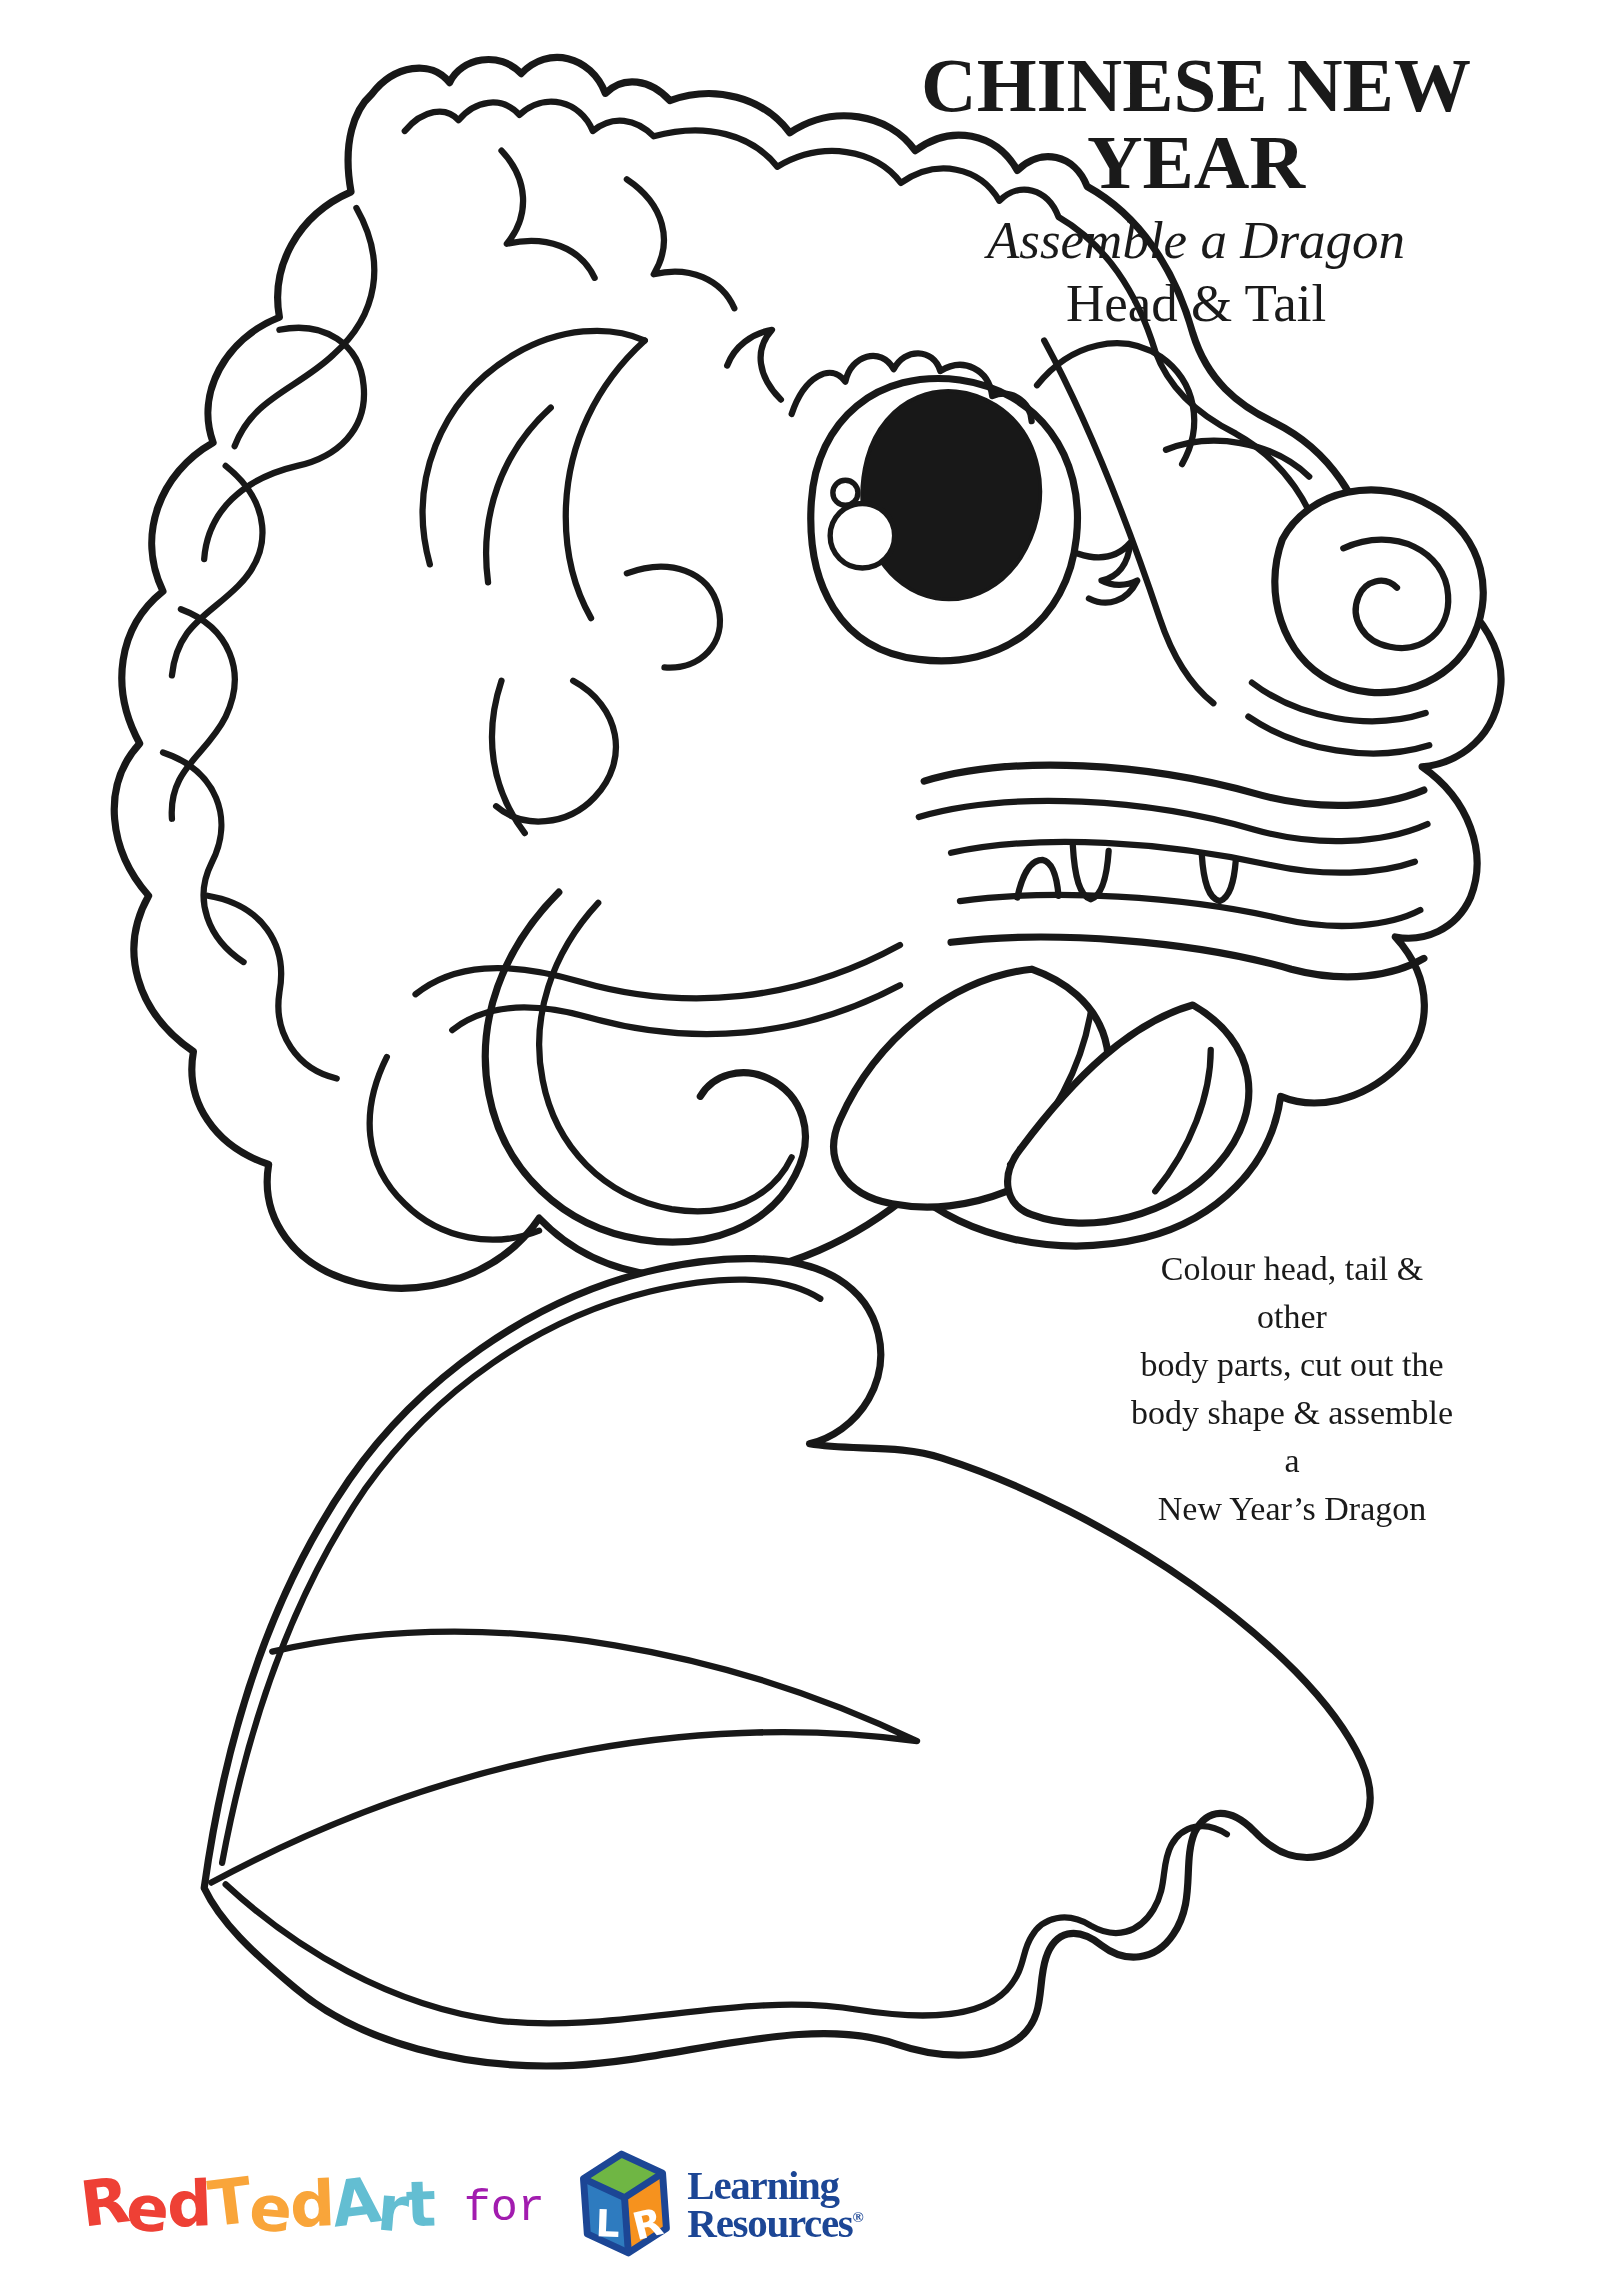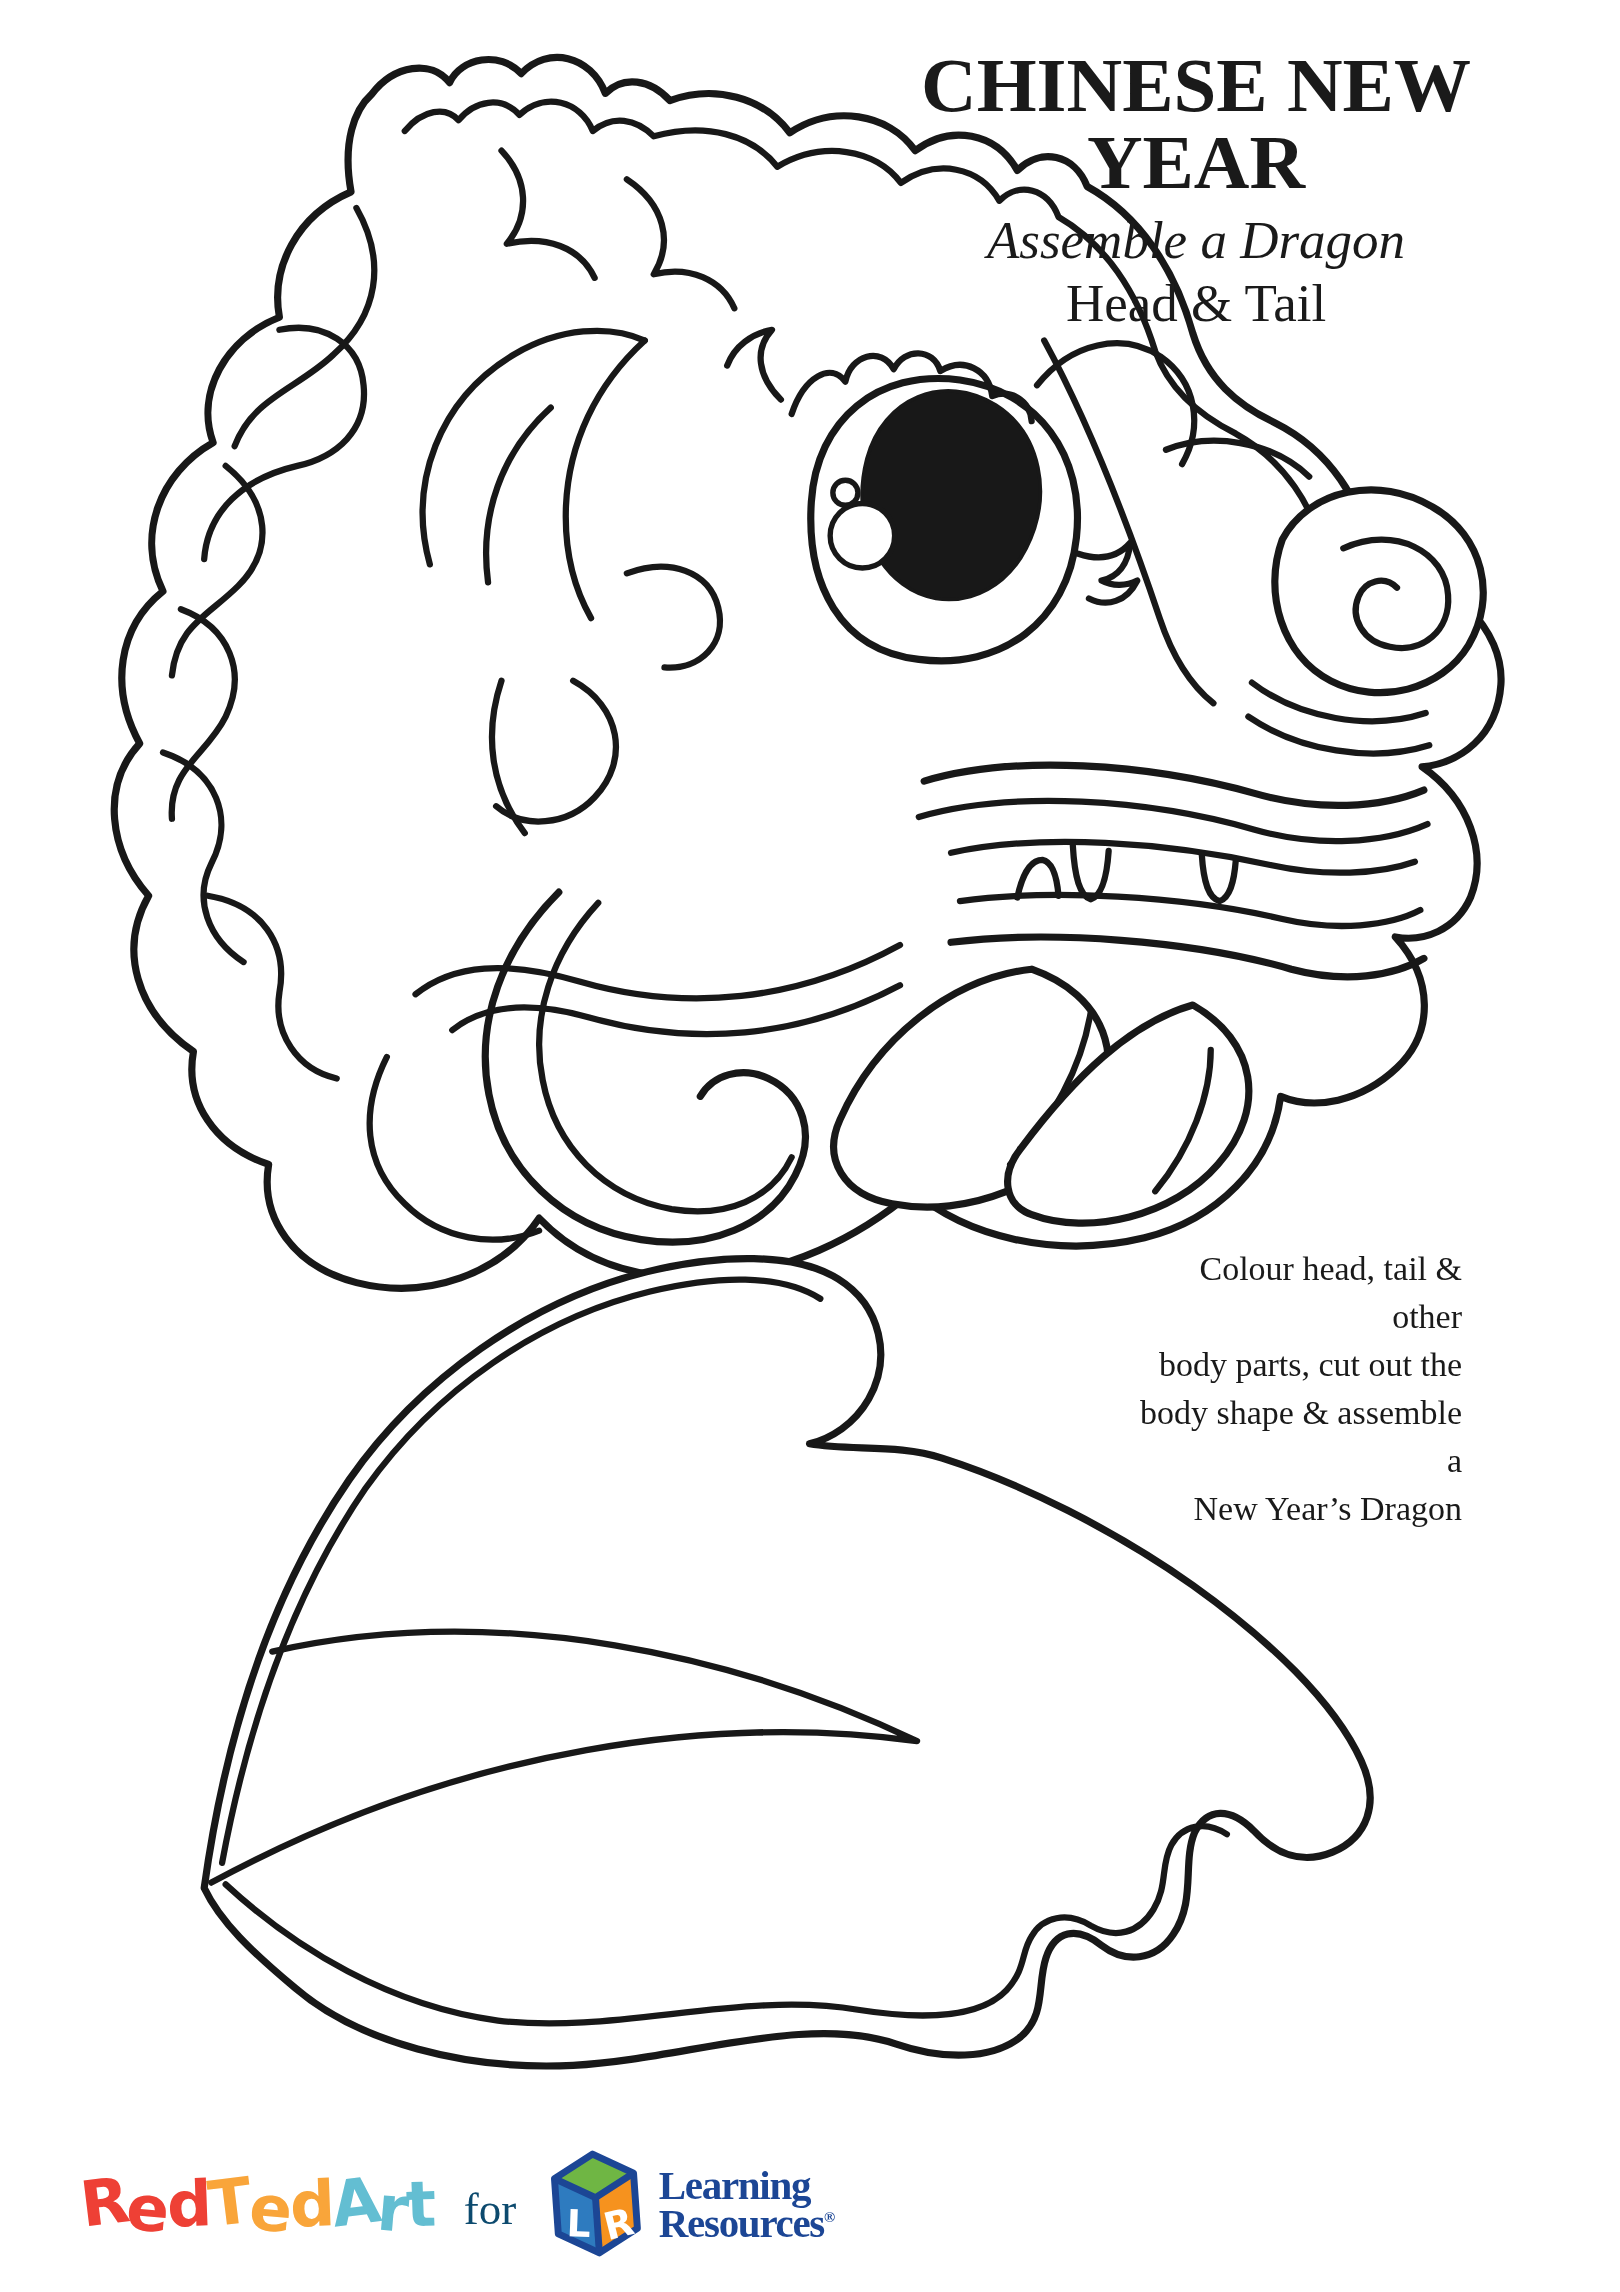"Colour head, tail & other" .instructions { text-align: right -> center }
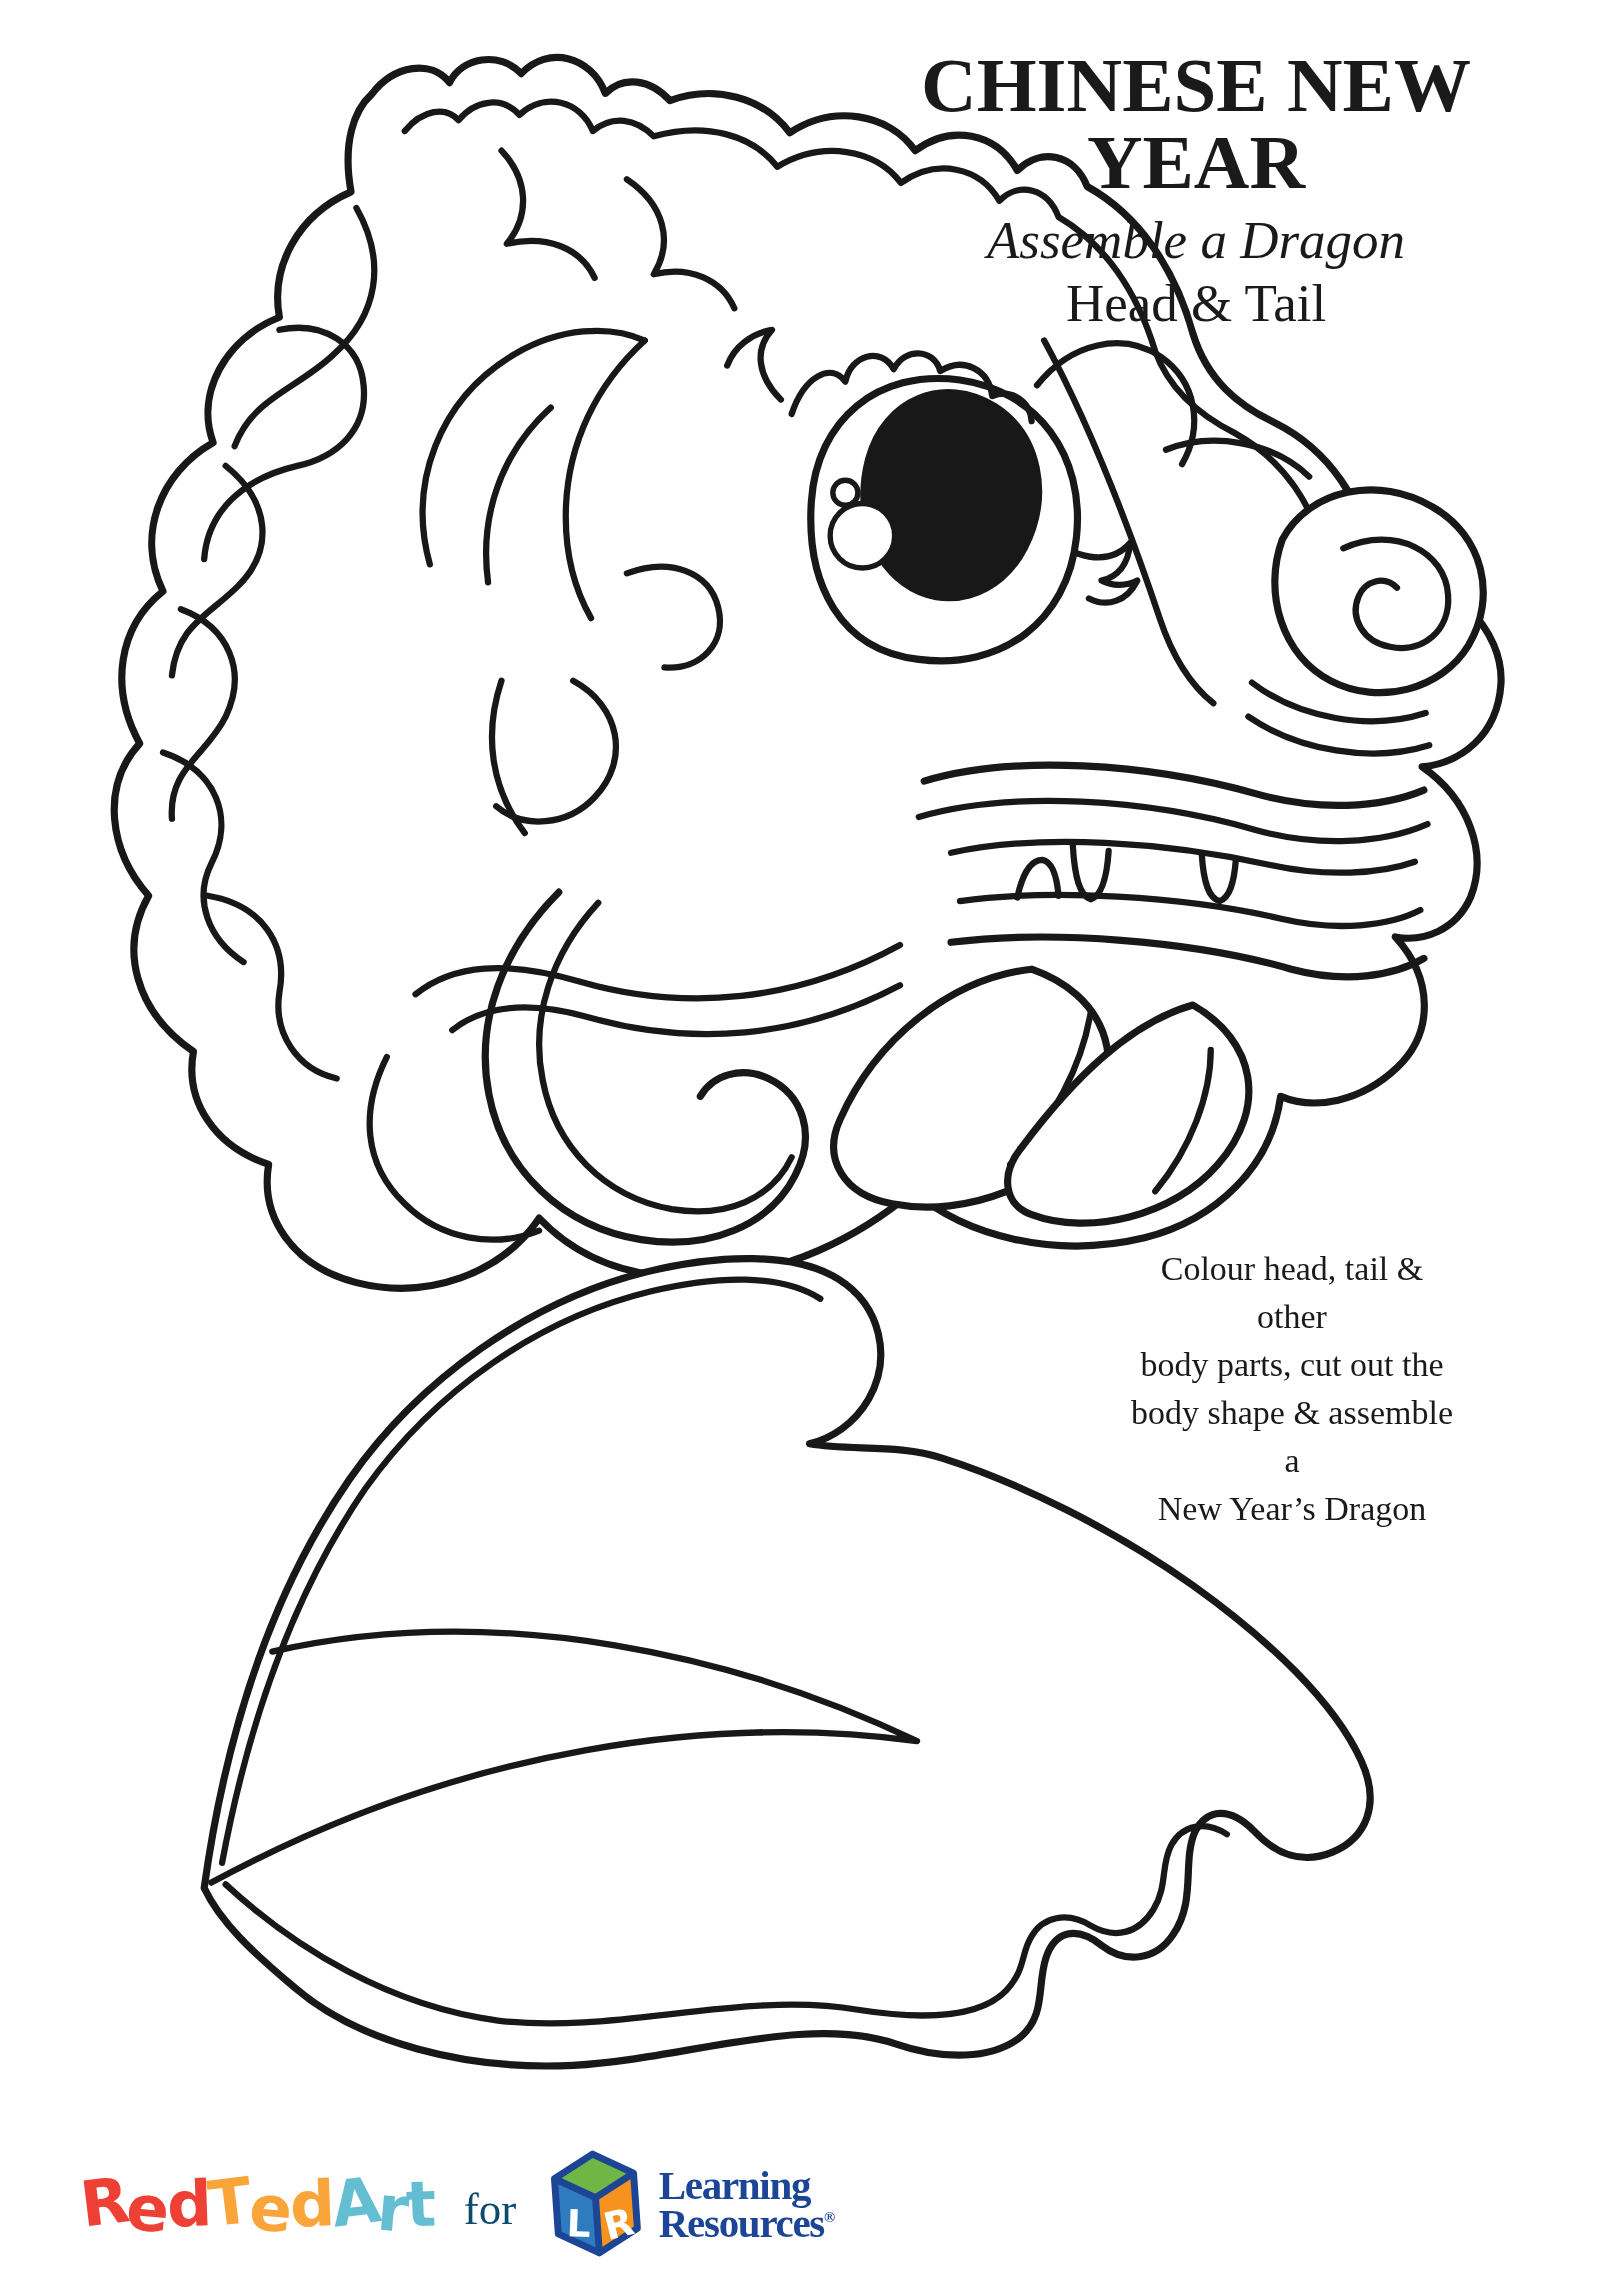"for" .for-word { color: #0c4a6e -> #a21caf; font-family: Liberation Serif, serif -> Liberation Mono, monospace }
